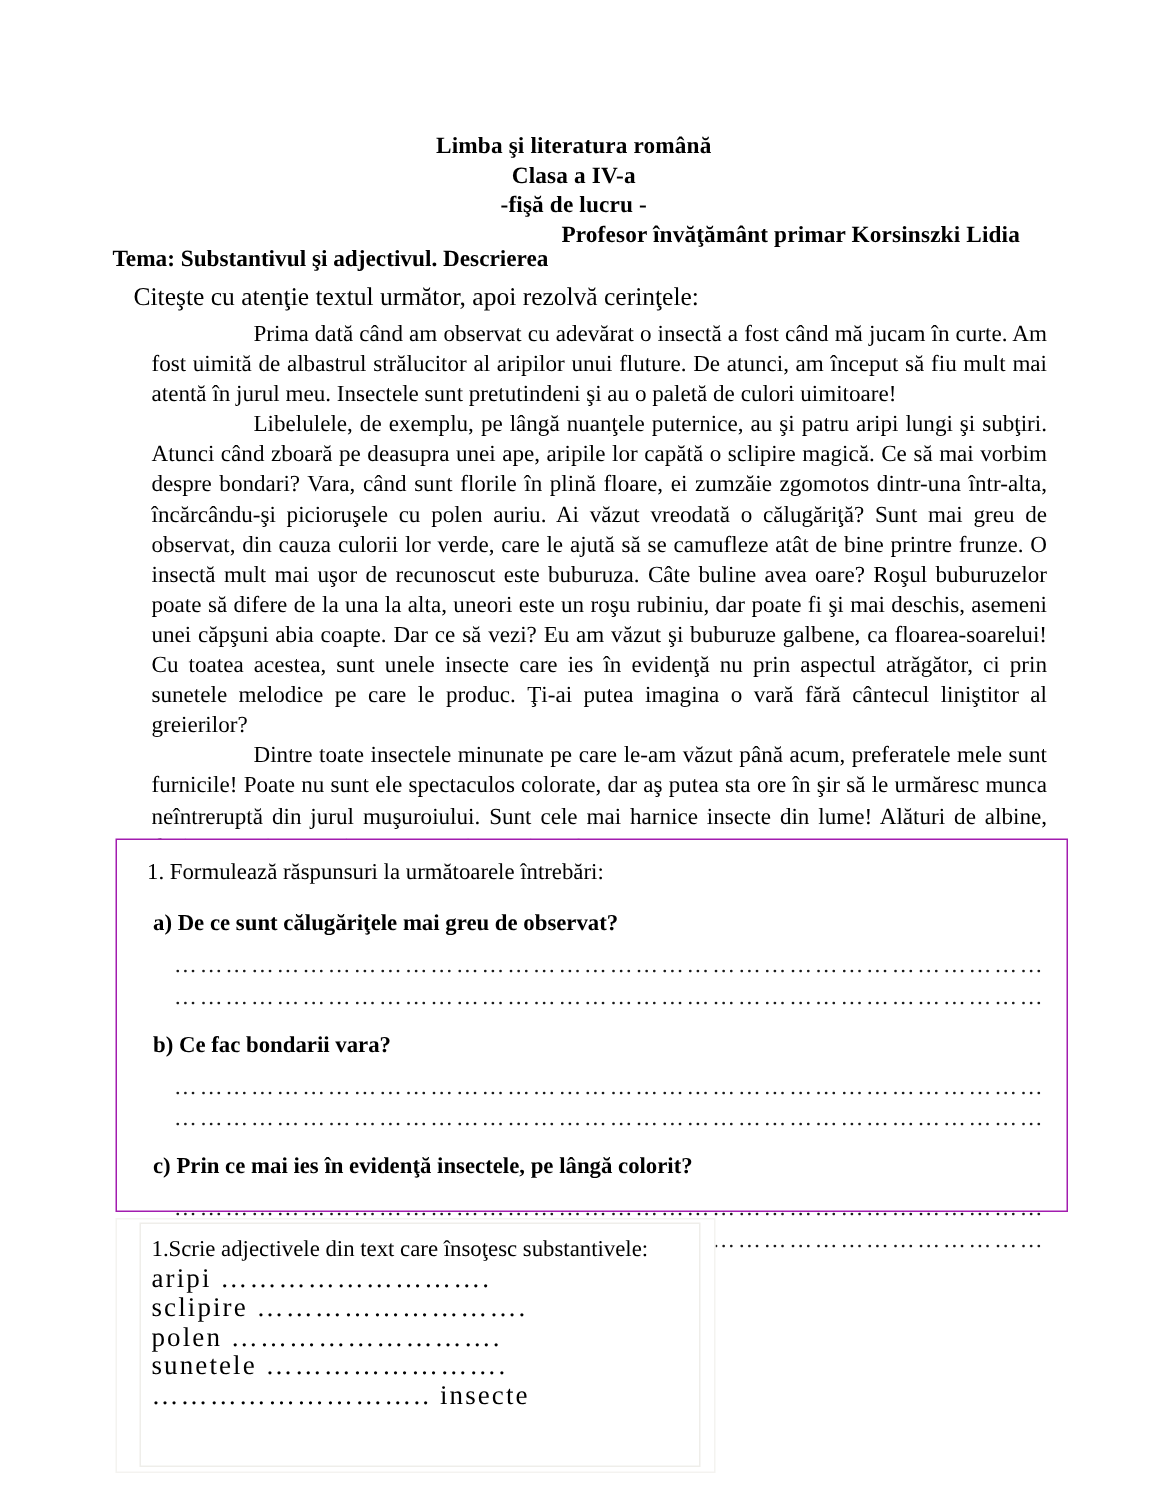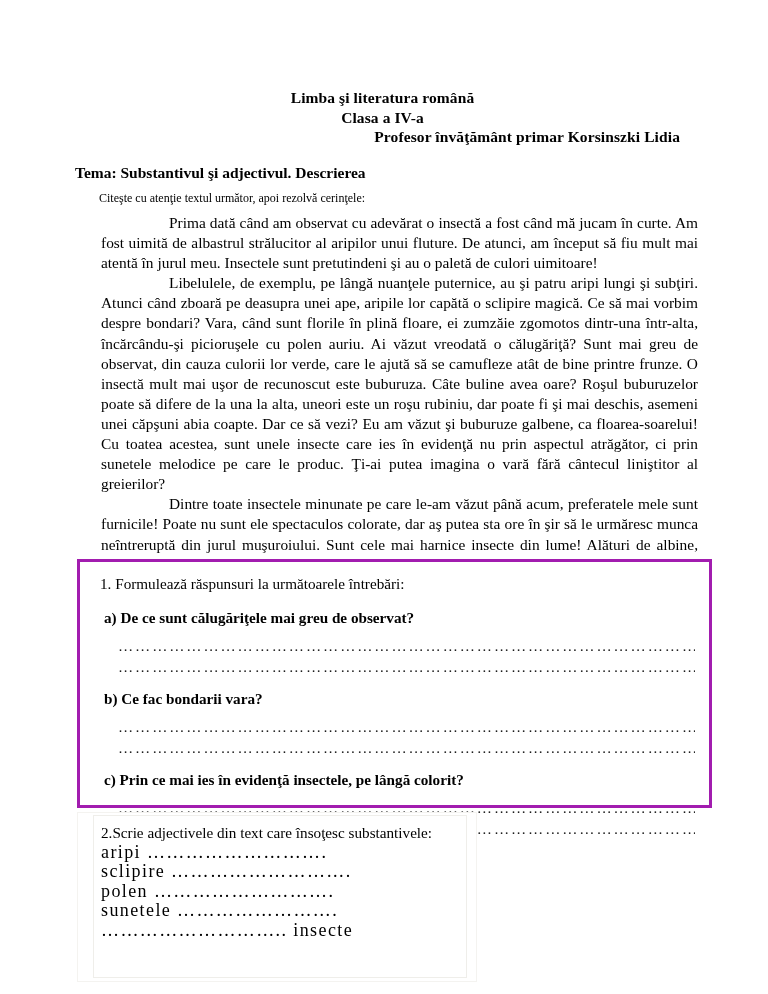"-fişă de lucru -" div.hdr-line { html: none -> <div>-fişă de lucru -</div> }
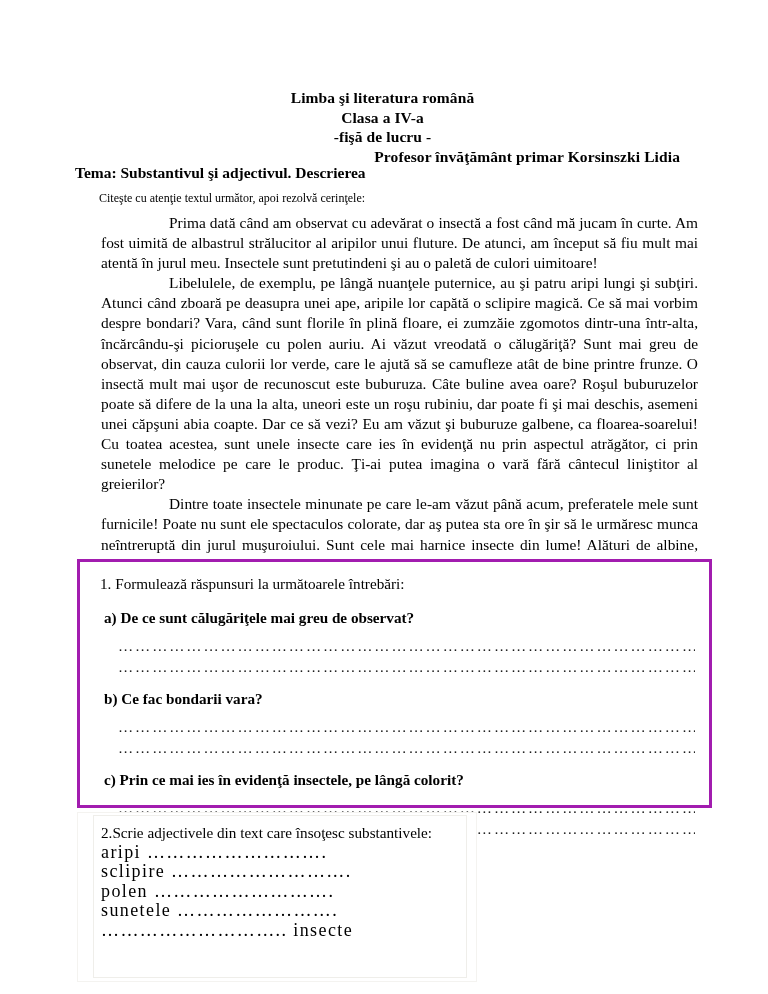"Citeşte cu atenţie textul următor," .intro { font-size: 12px -> 17px; left: 99px -> 89px }
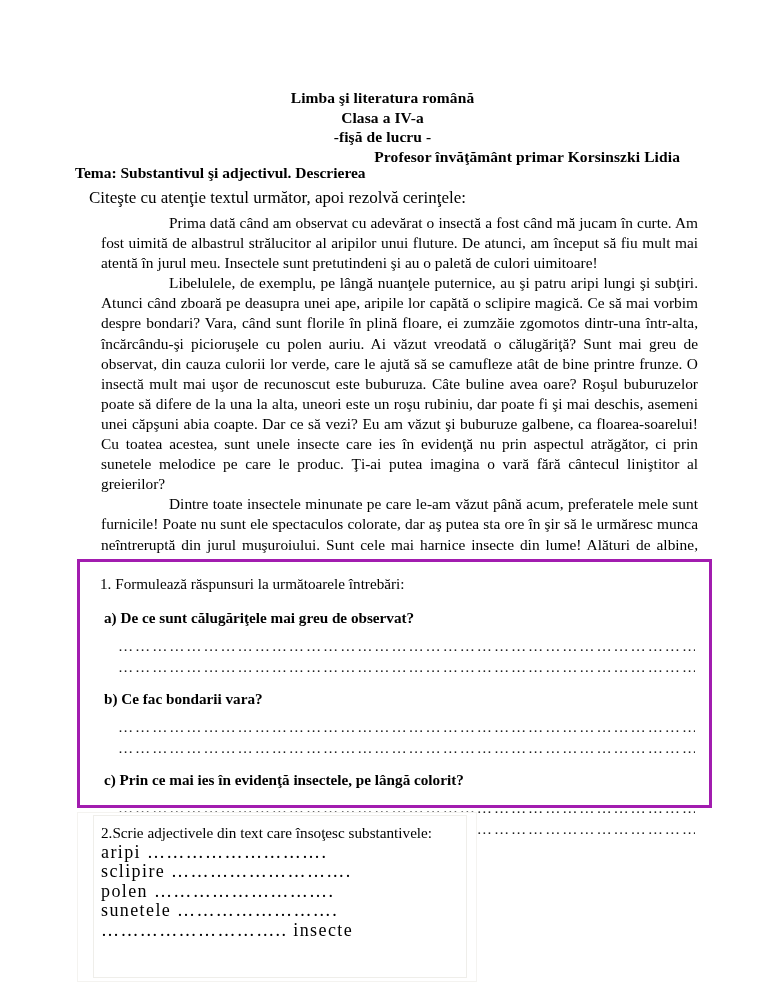"1. Formulează răspunsuri la următoarele" .box1 { border: 3px solid #a21caf -> 1px solid #a21caf }
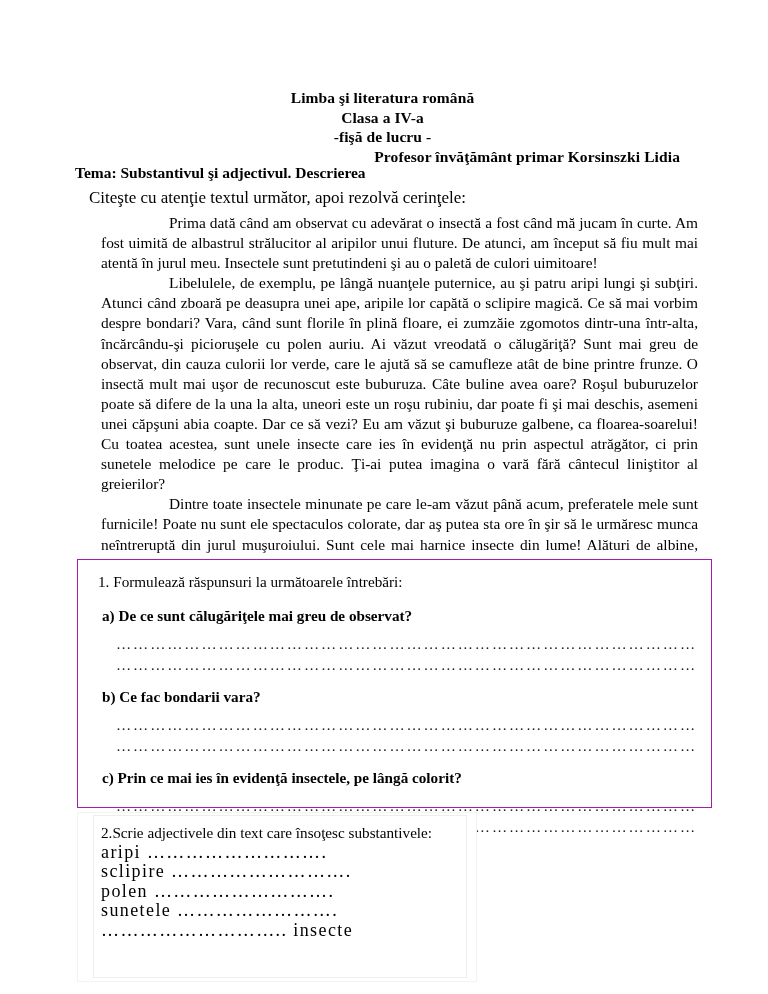"2.Scrie adjectivele din text care" div.ln { text: 2.Scrie -> 1.Scrie }
